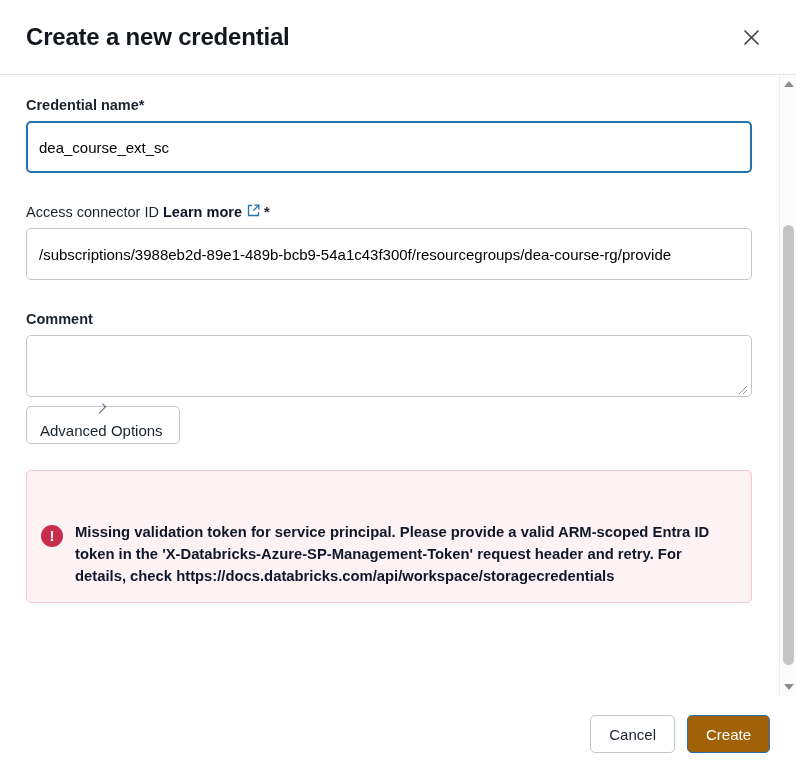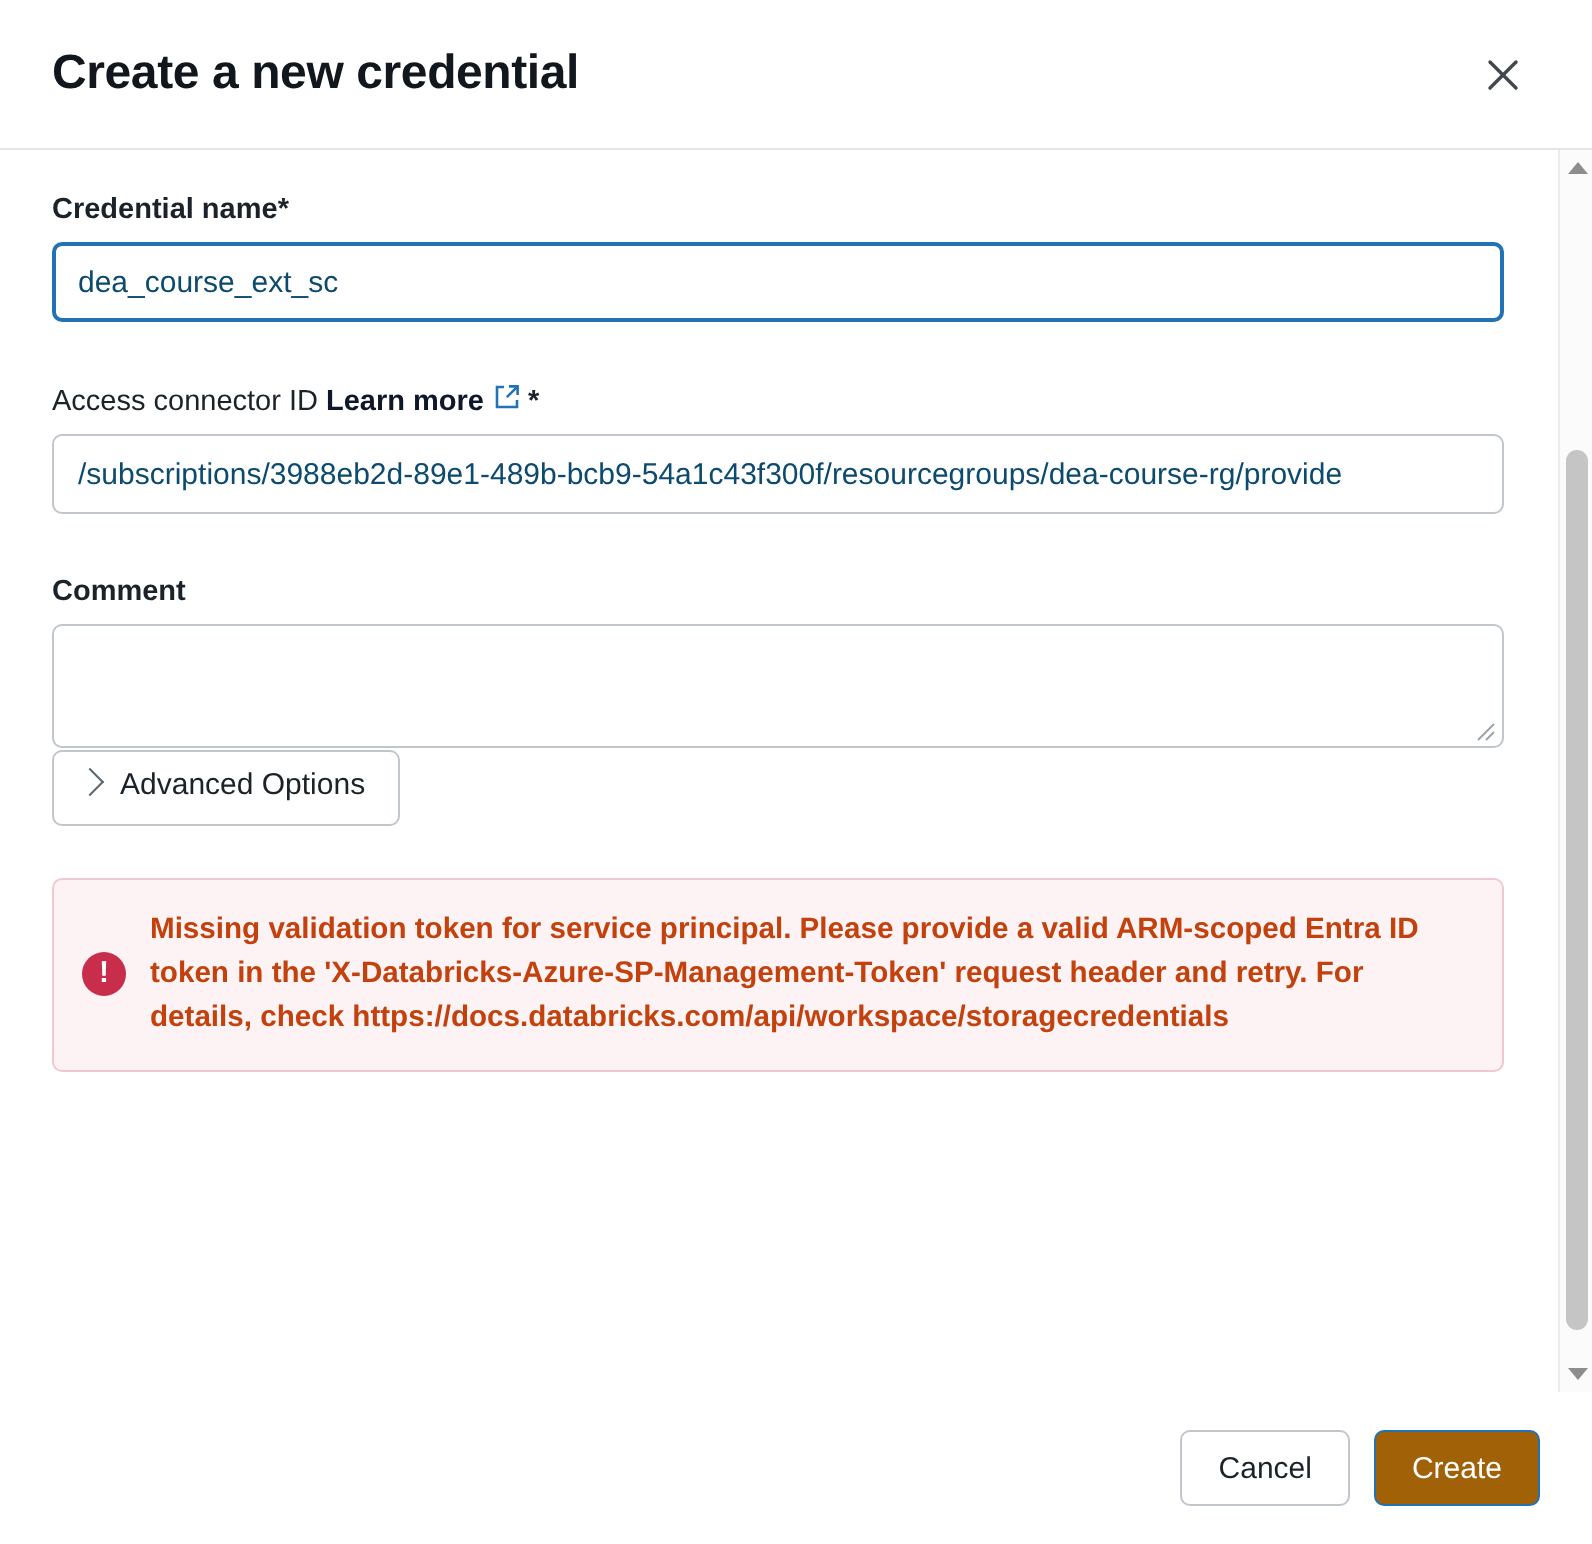"dea_course_ext_sc" .text-input { color: #0c4a6e -> #000000; height: 40px -> 52px }
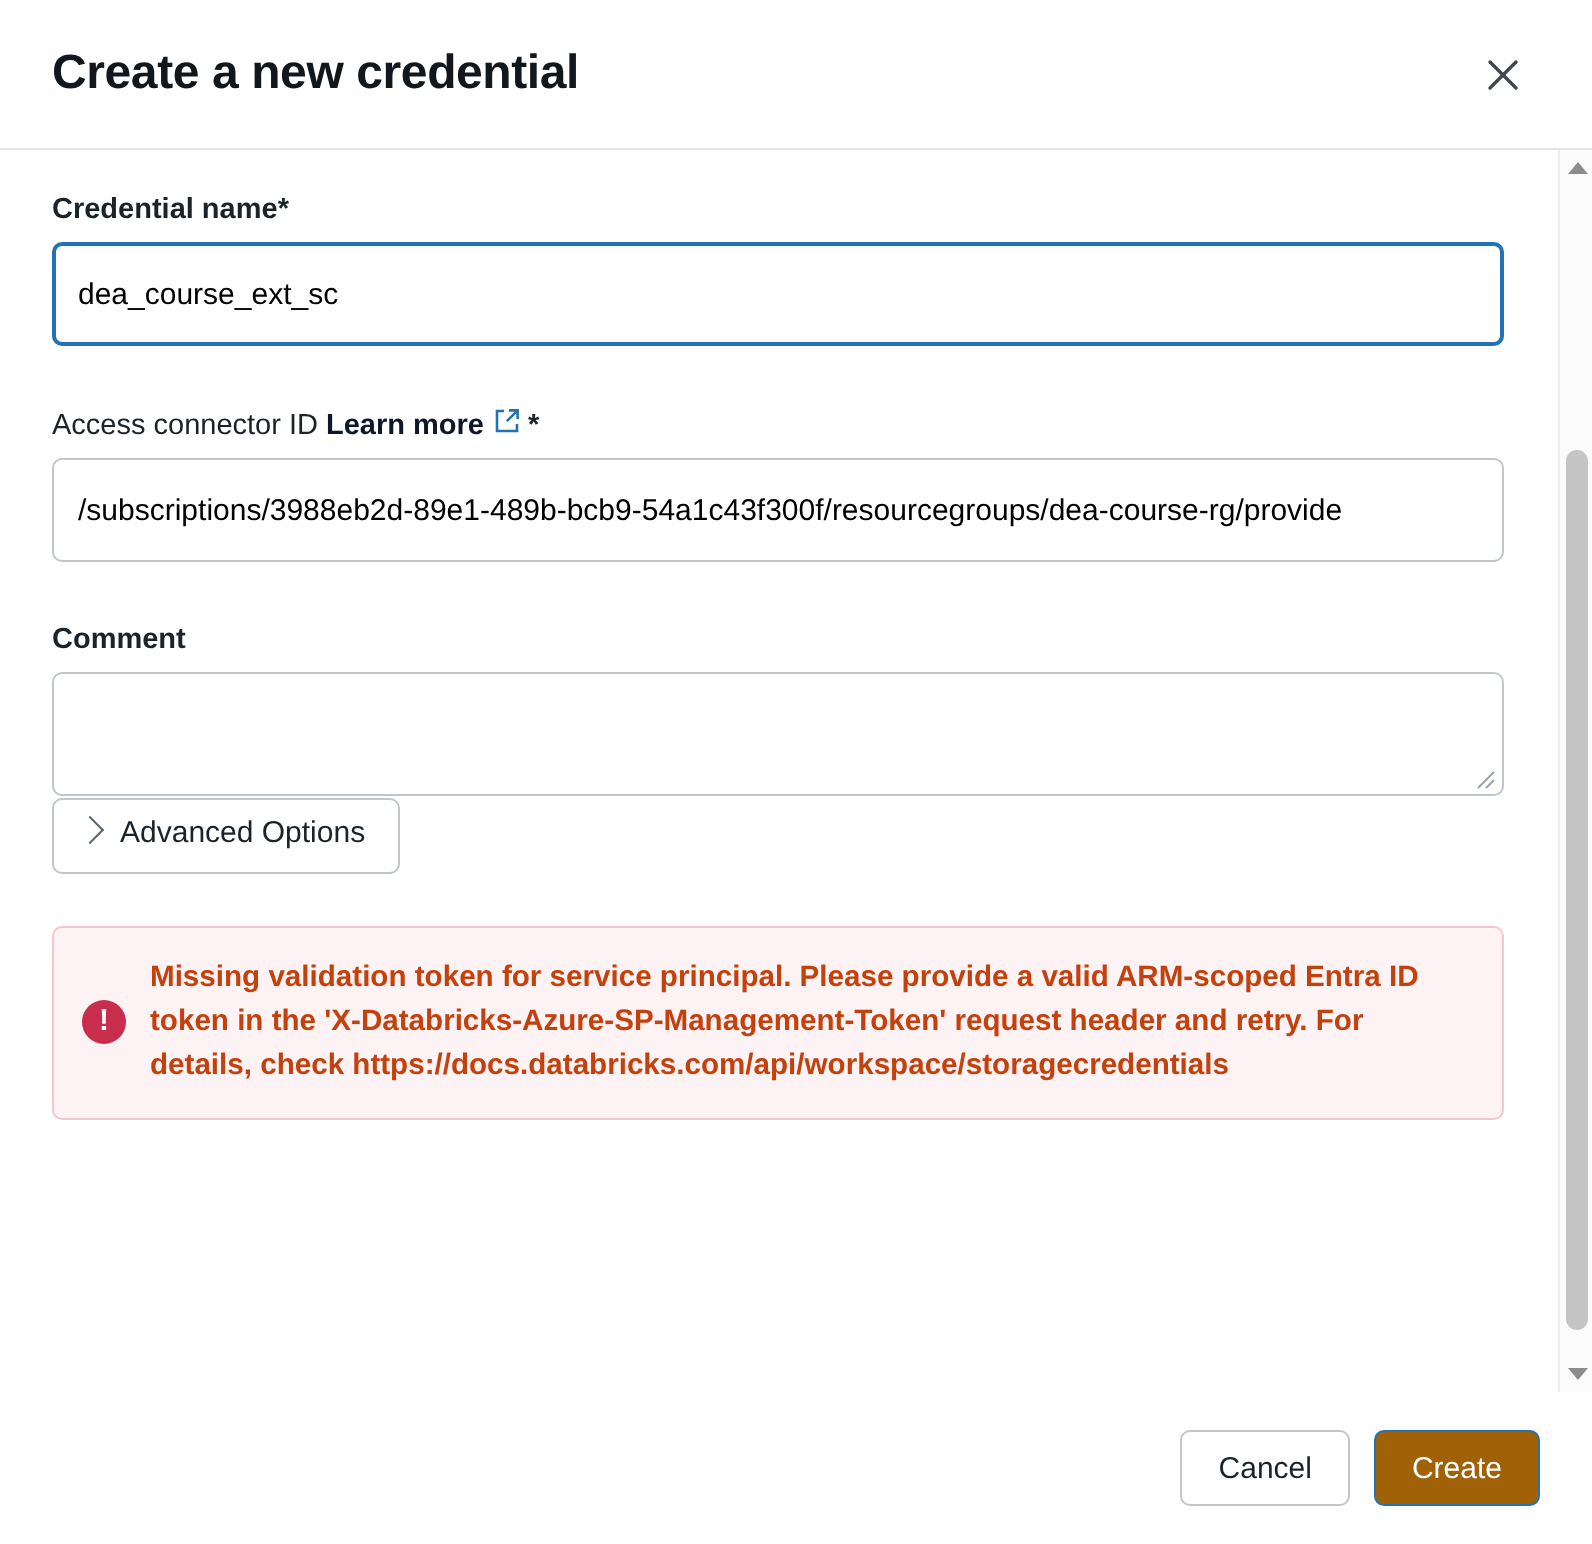"Advanced Options" .advanced-btn { flex-direction: none -> column }
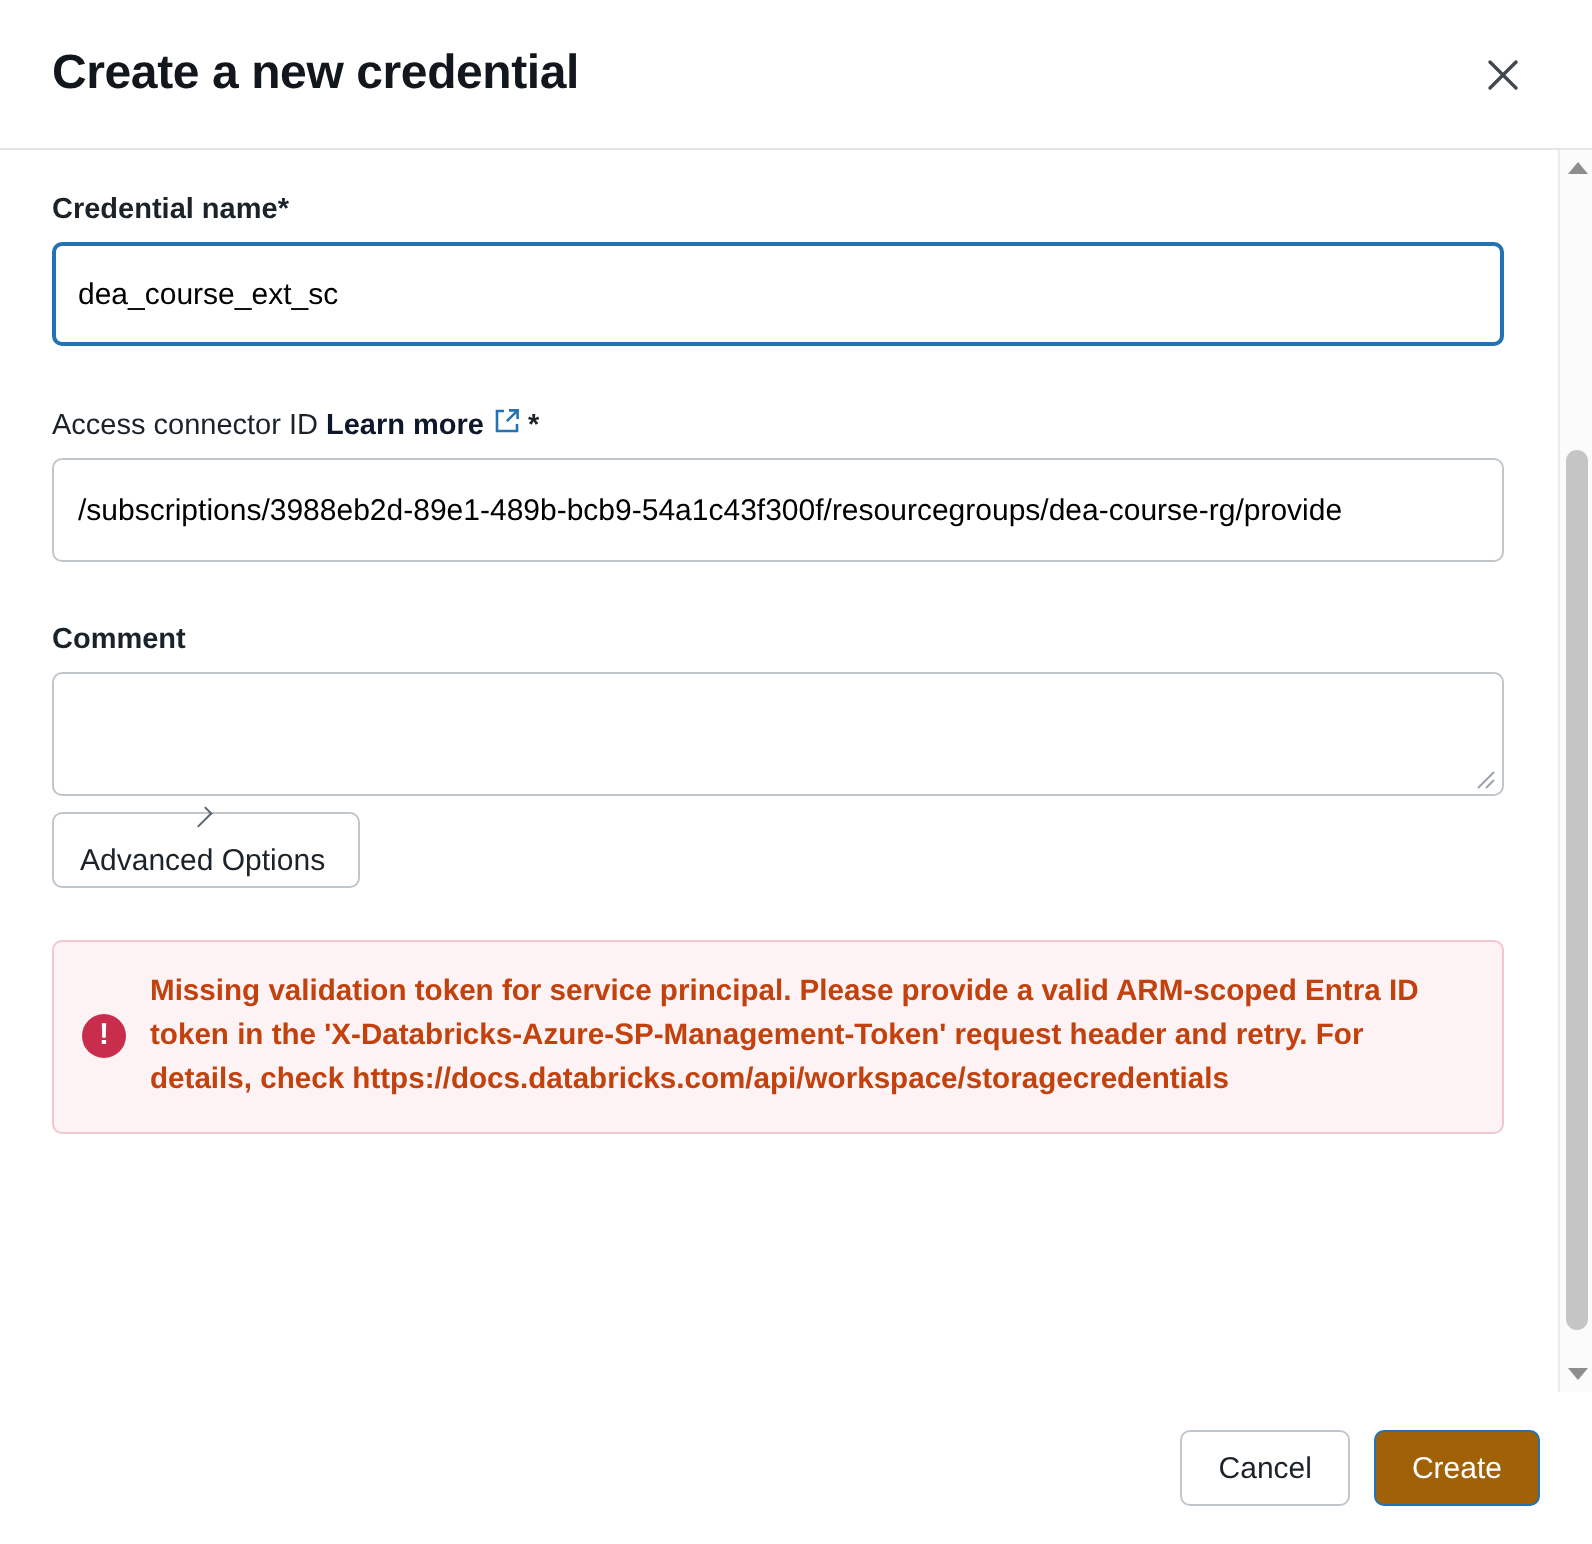"Missing validation token for service" .alert-text { color: #c2410c -> #0f172a; margin-top: none -> 36px }
